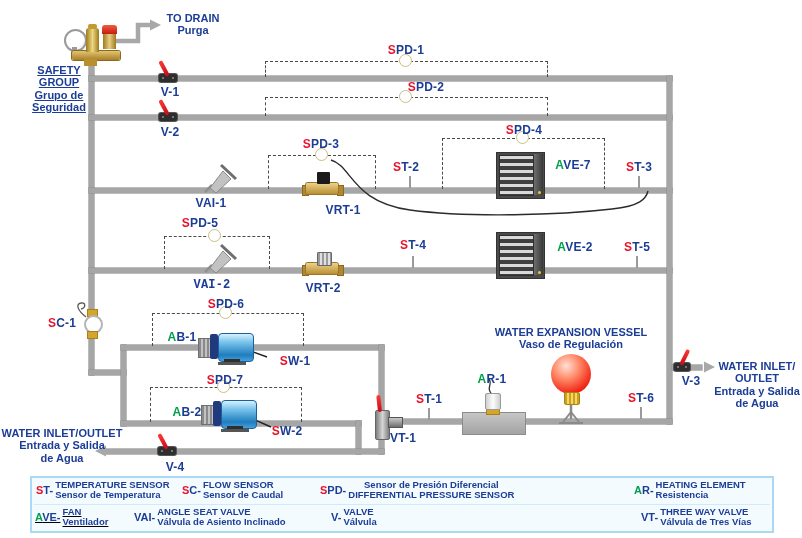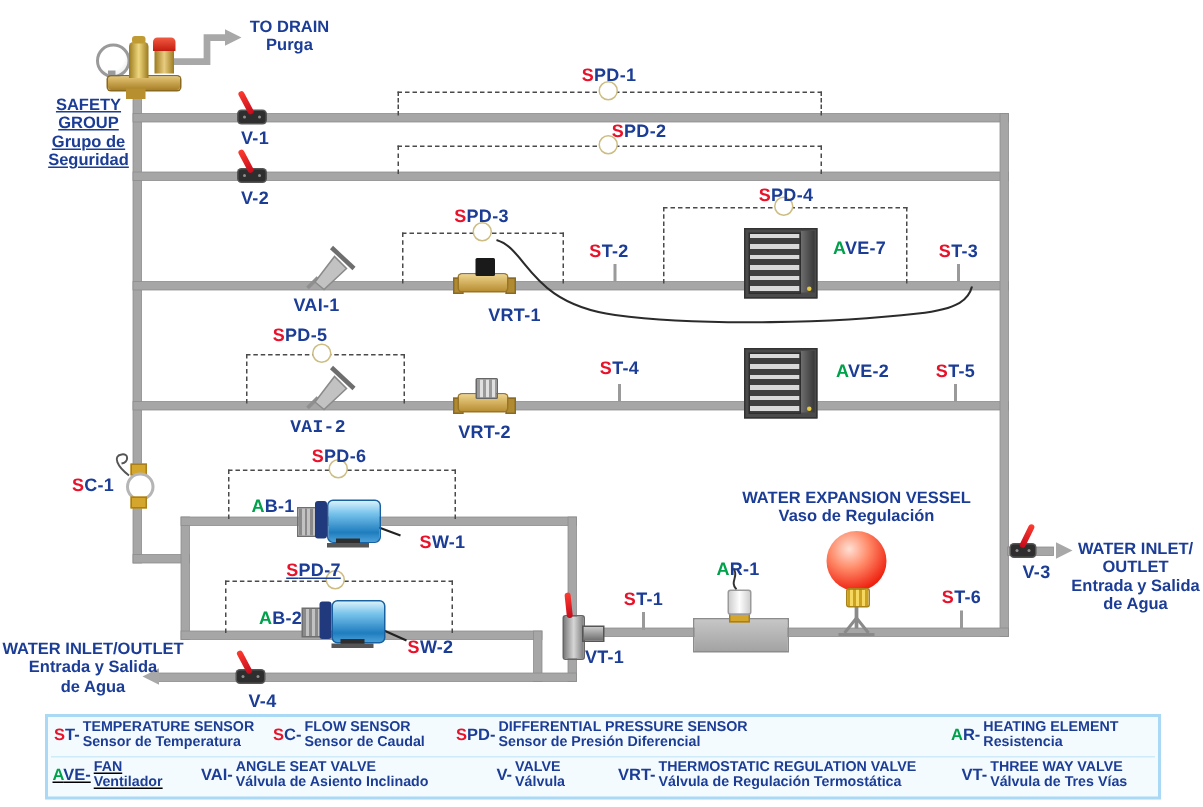"SPD-7" div.lbl { left: 209px -> 225px; text-decoration: underline -> none }
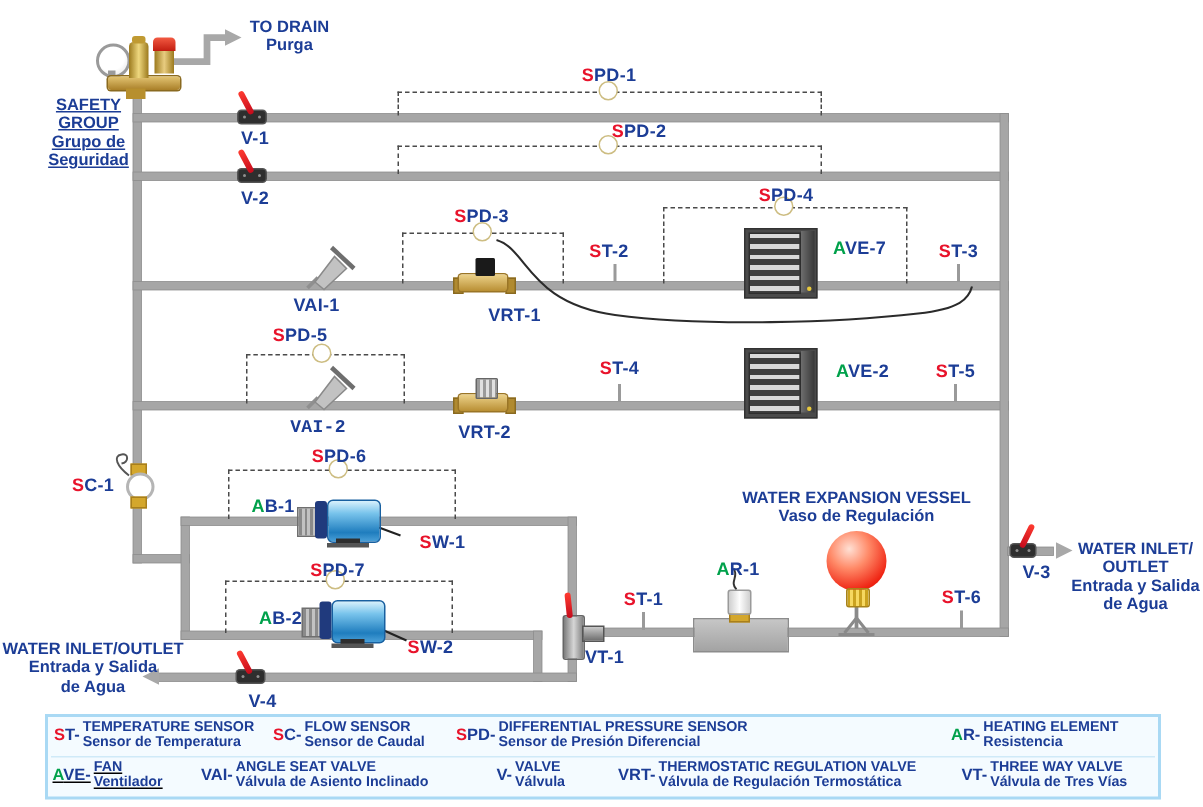"SPD-" div.litem { left: 304px -> 320px; text-align: none -> center }
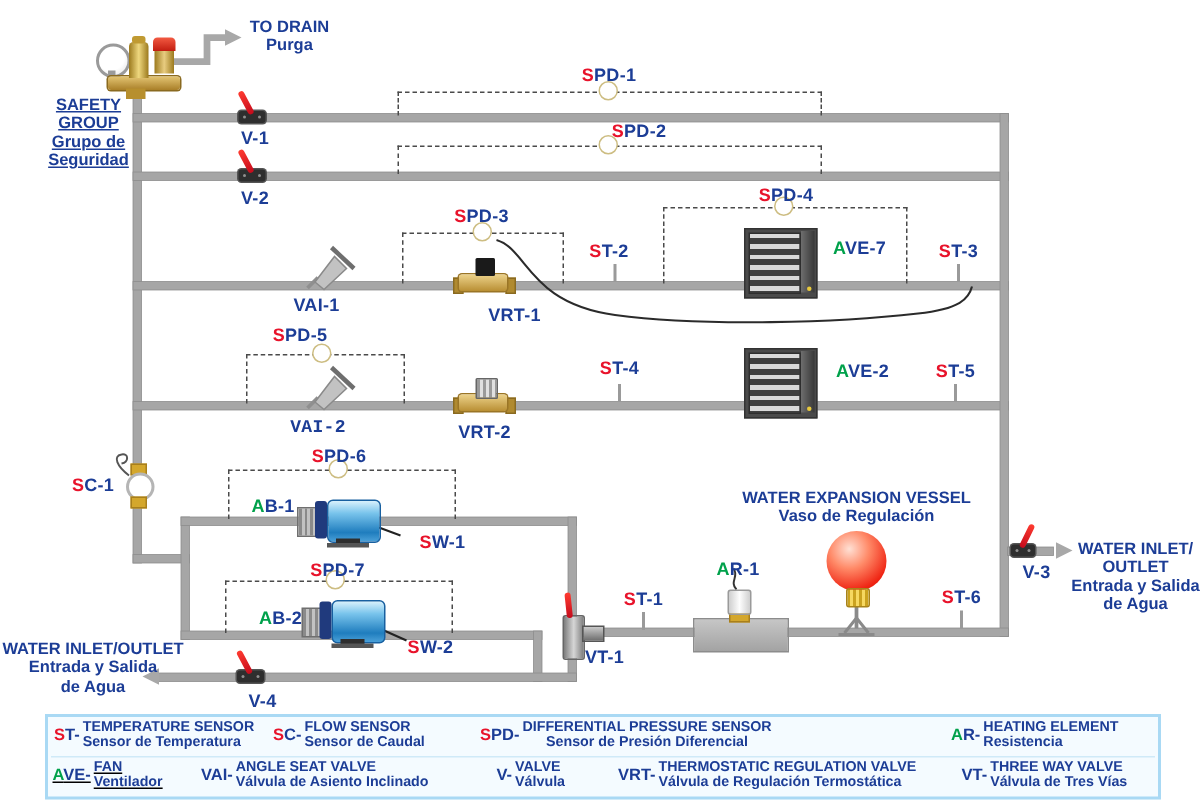"DIFFERENTIAL PRESSURE SENSOR" span { order: before "Sensor de Presión Diferencial" -> after "Sensor de Presión Diferencial" }
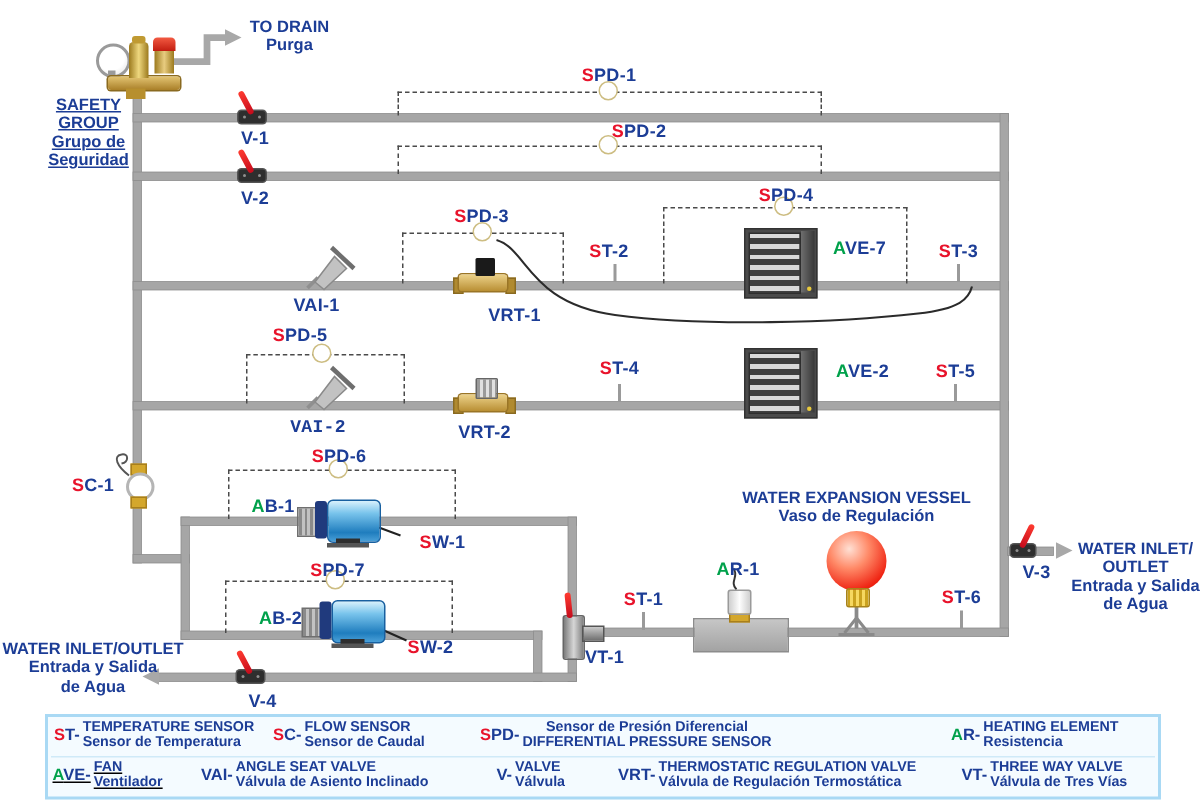"VRT-" div.litem { html: <div> <span><span>VRT-</span></span> <span> <span>THERMOSTATIC REGULATION VALVE</span> <span>Válvula de Regulación Termostática</span> </span> </div> -> none }
